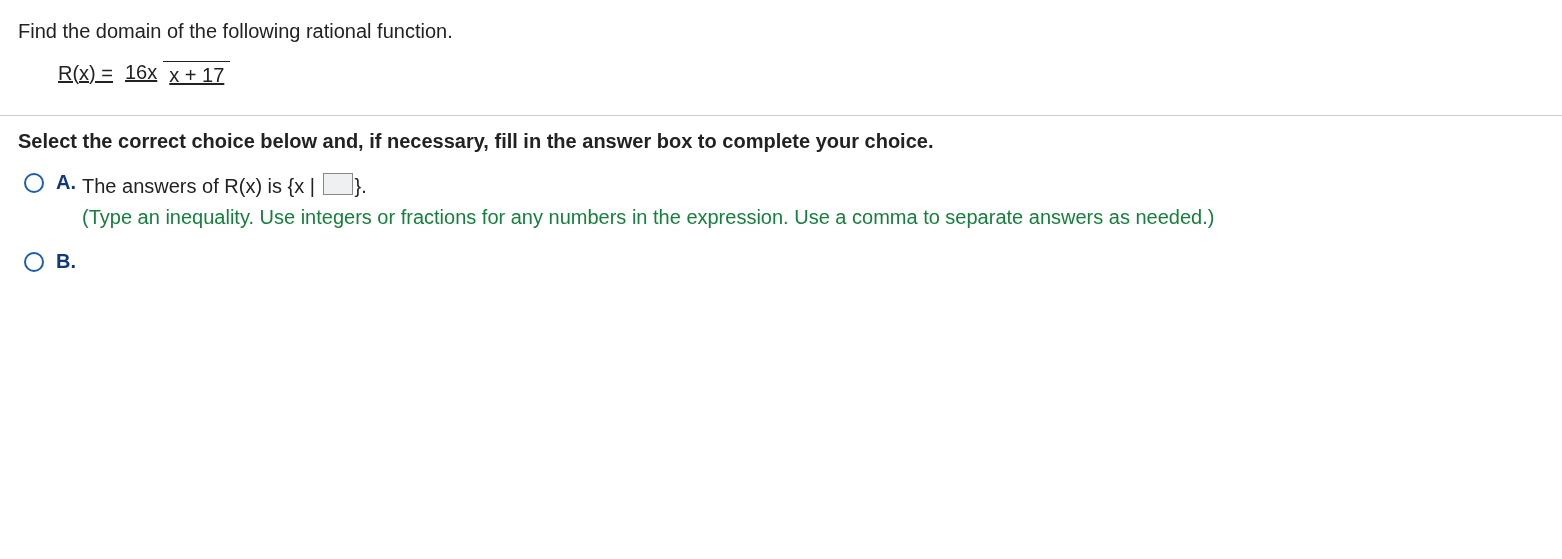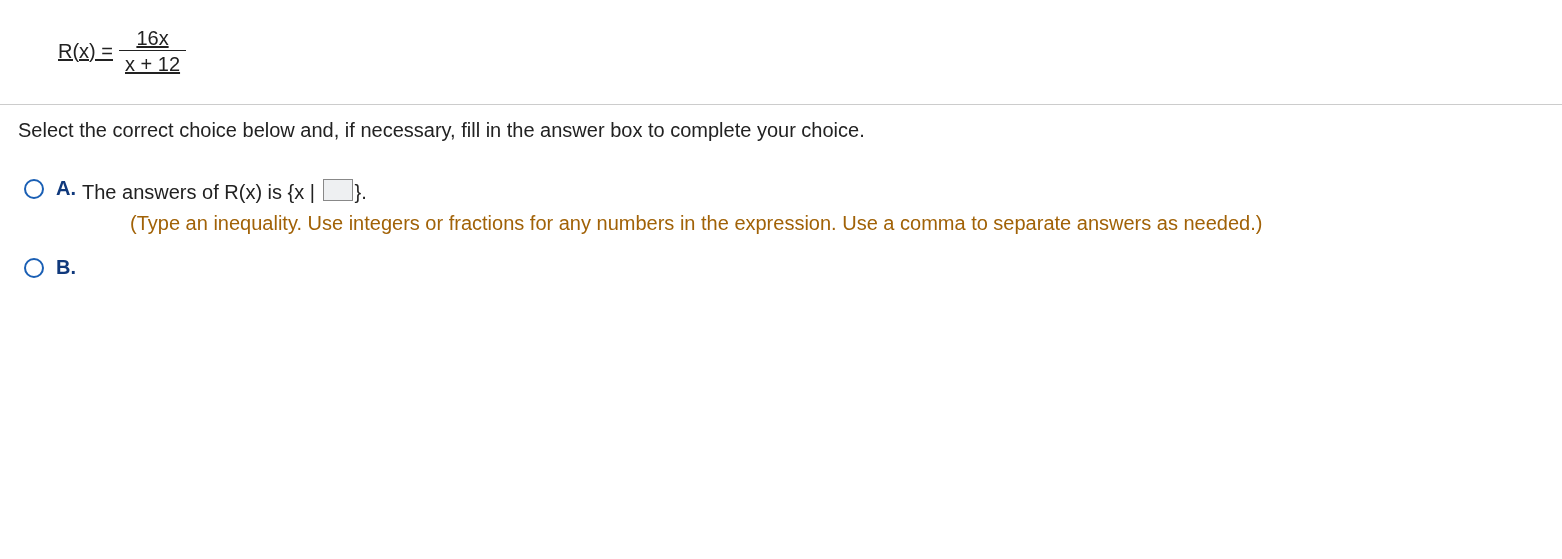"Find the domain of the" div.prompt { html: none -> <div>Find the domain of the following rational function.</div> }
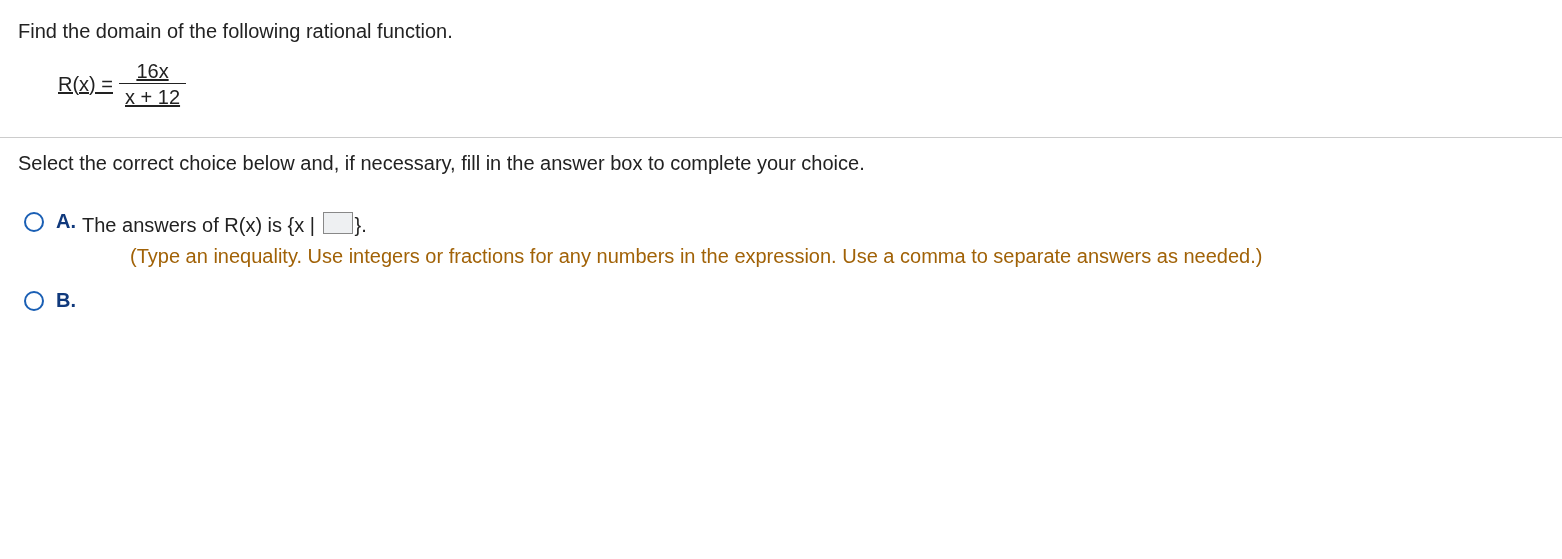"16x" .fraction { flex-direction: column -> row }
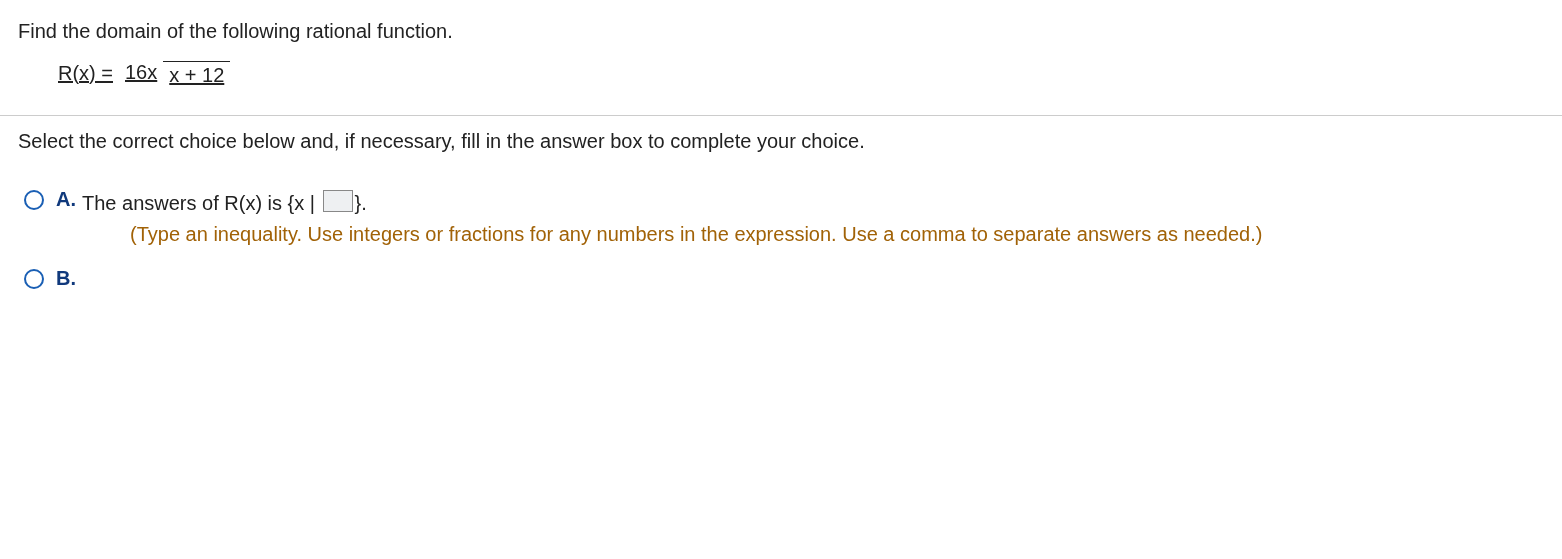"x + 12" span.den { text: 12 -> 17 }
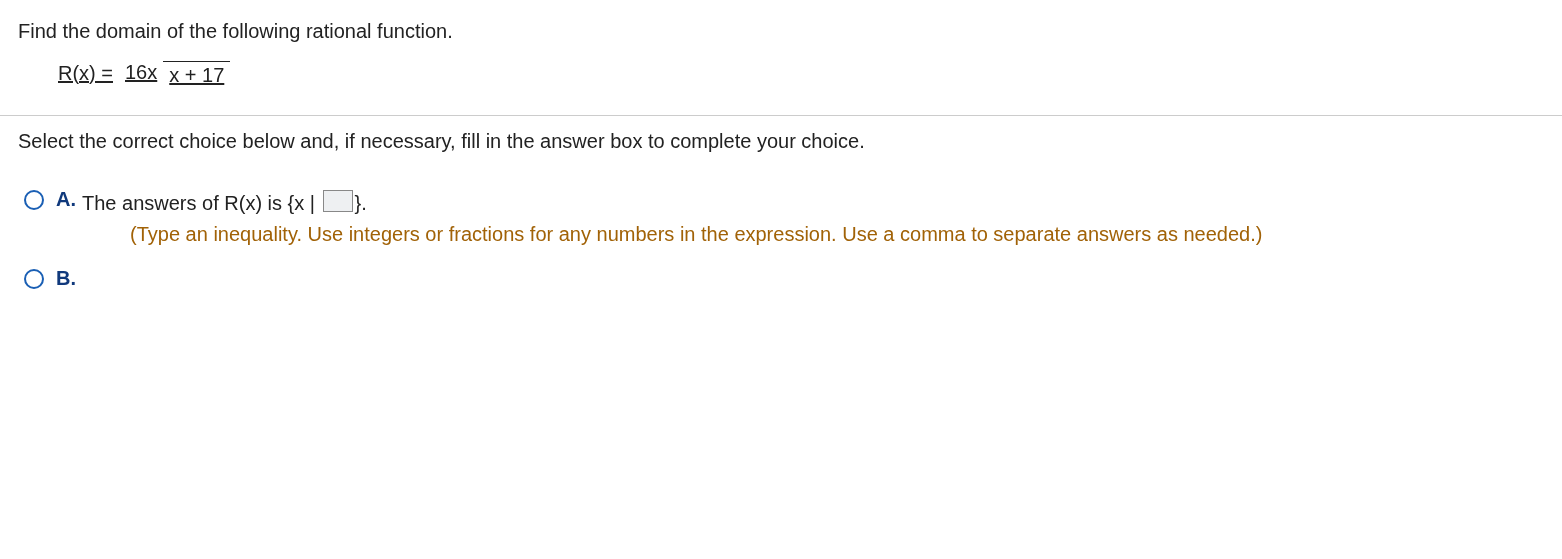"Select the correct choice below" .instruction { font-weight: none -> bold; margin-bottom: 34px -> 17px }
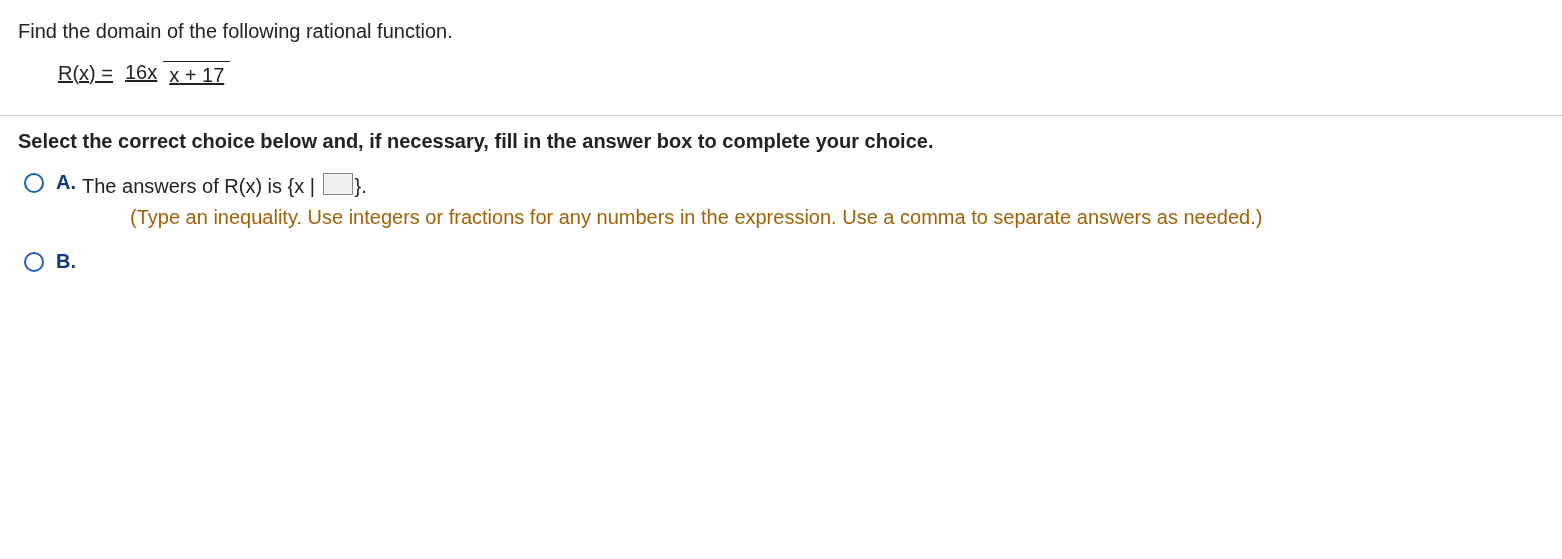"(Type an inequality. Use integers" .hint { color: #a16207 -> #15803d; margin-left: 48px -> none }
